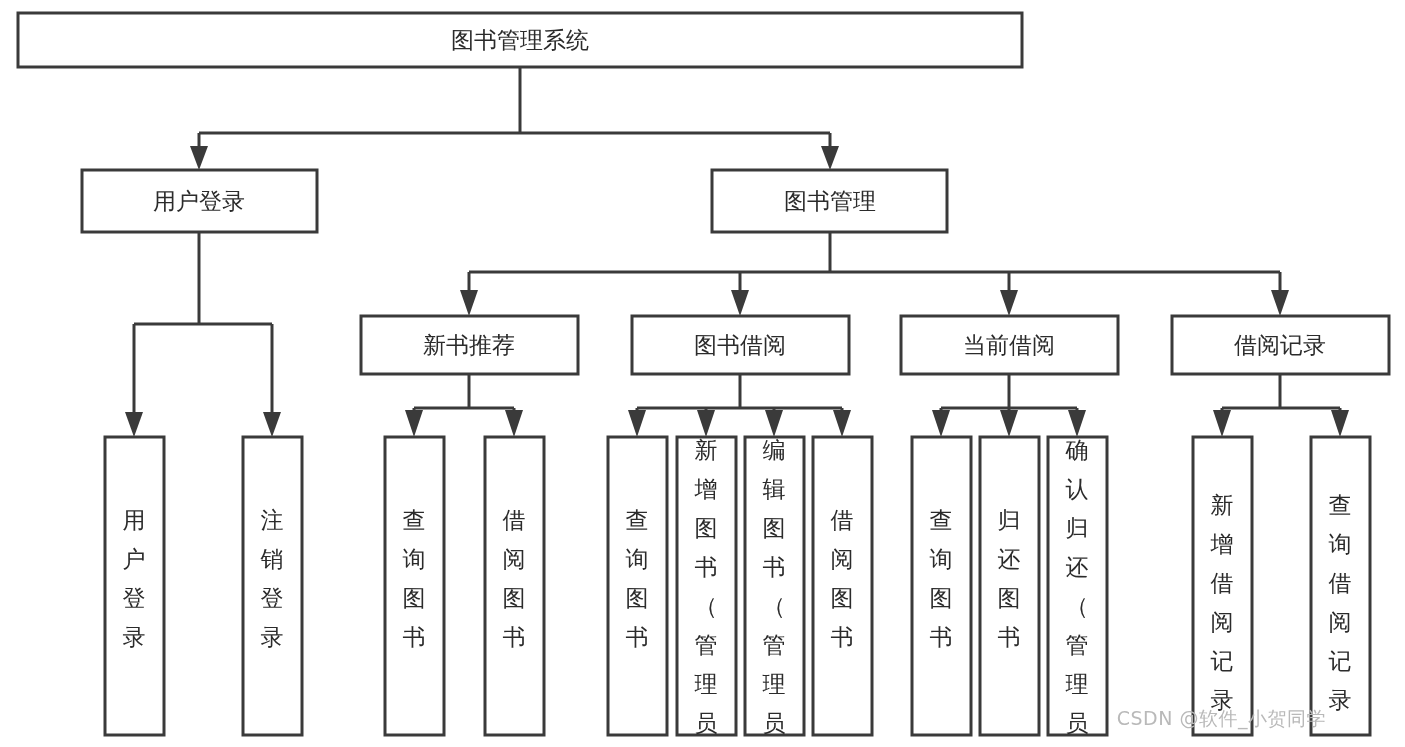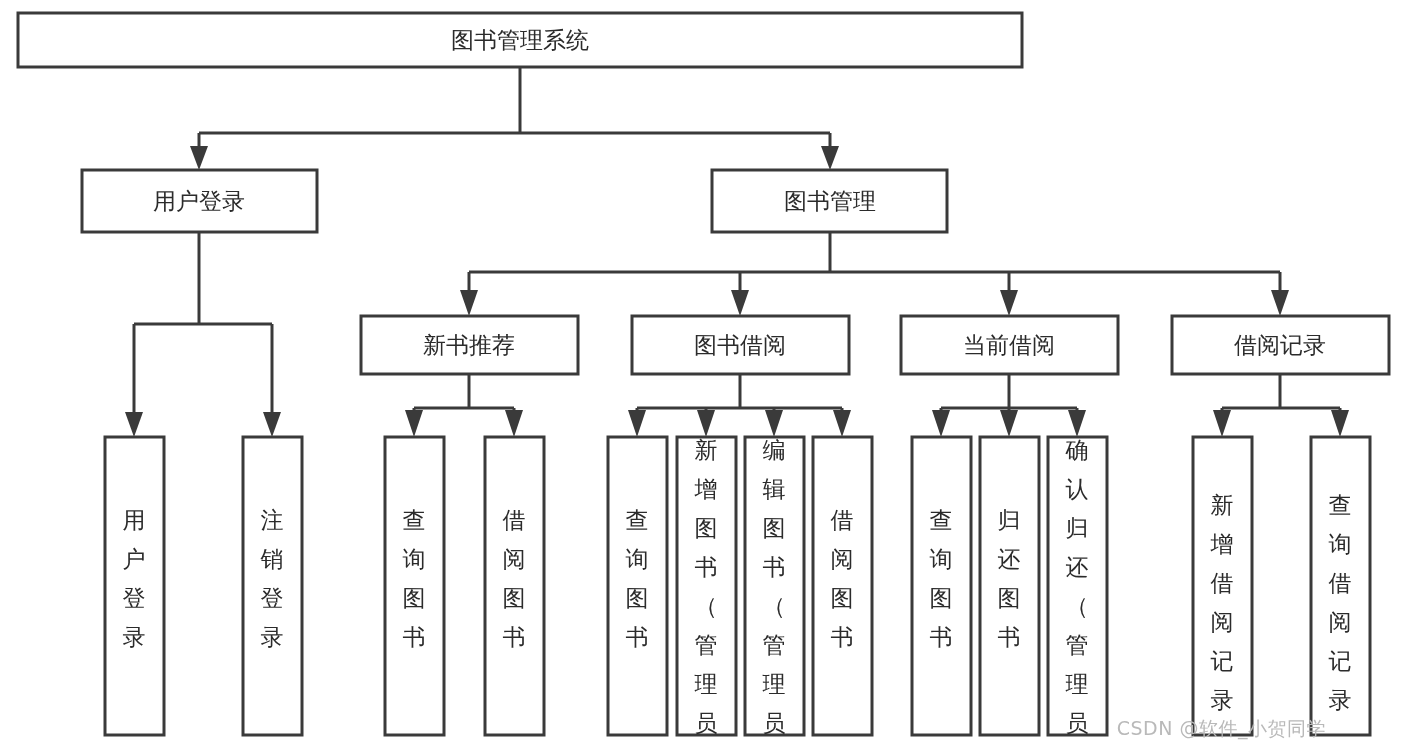"CSDN @软件_小贺同学" .watermark { bottom: 5px -> 15px }
